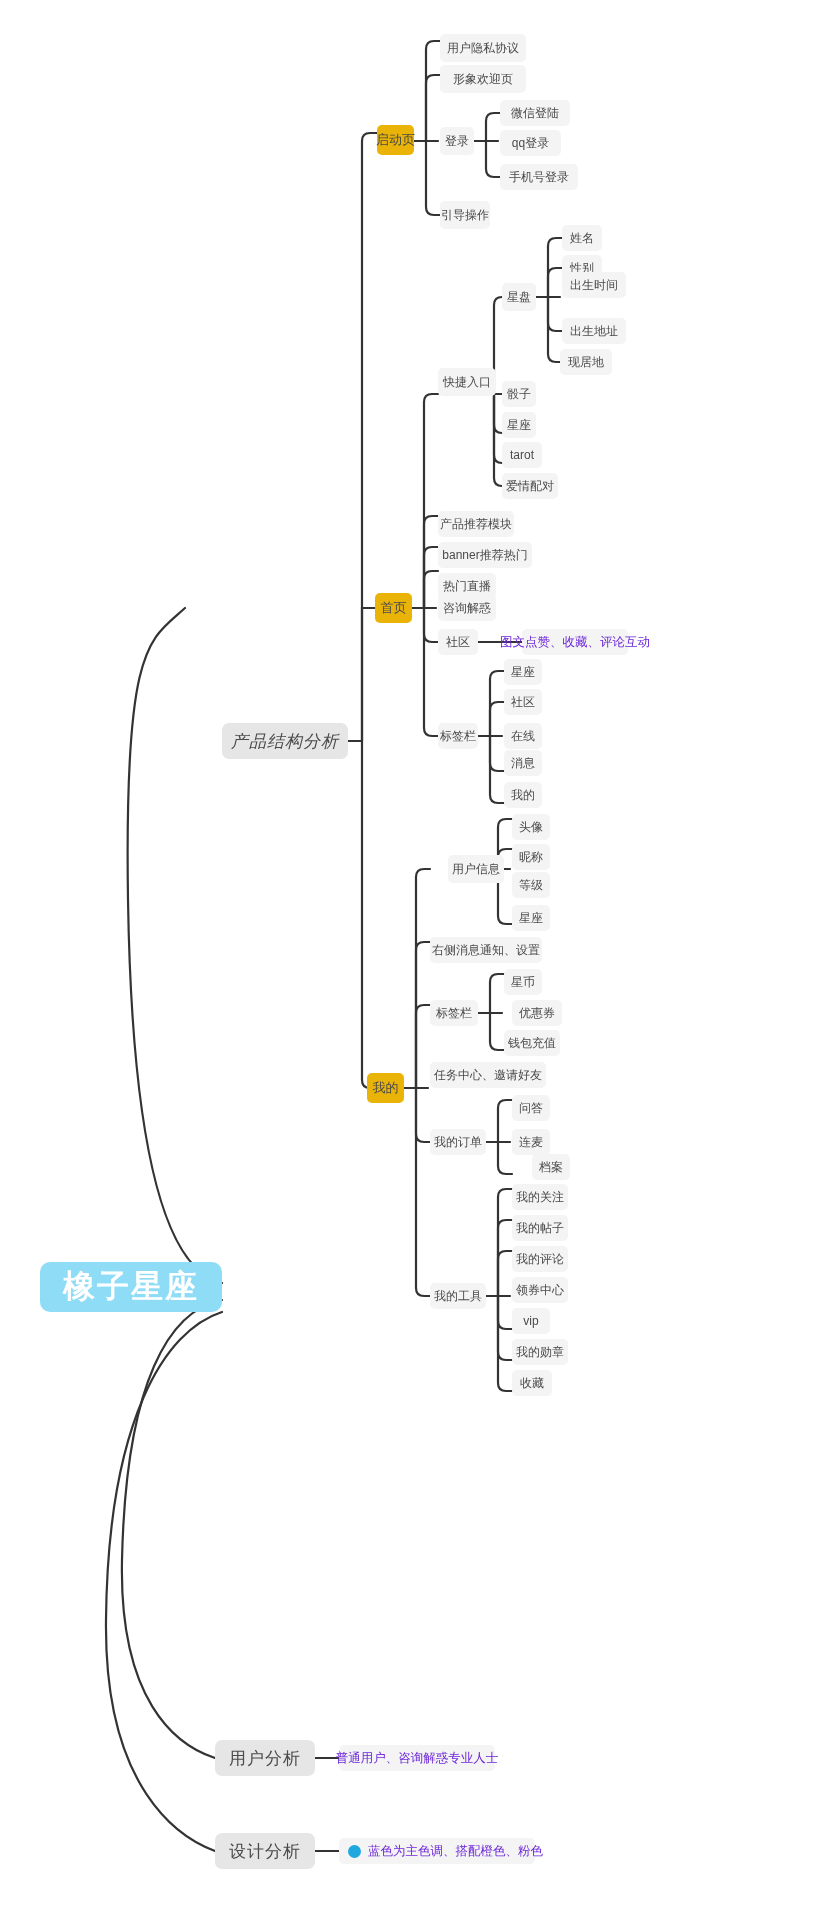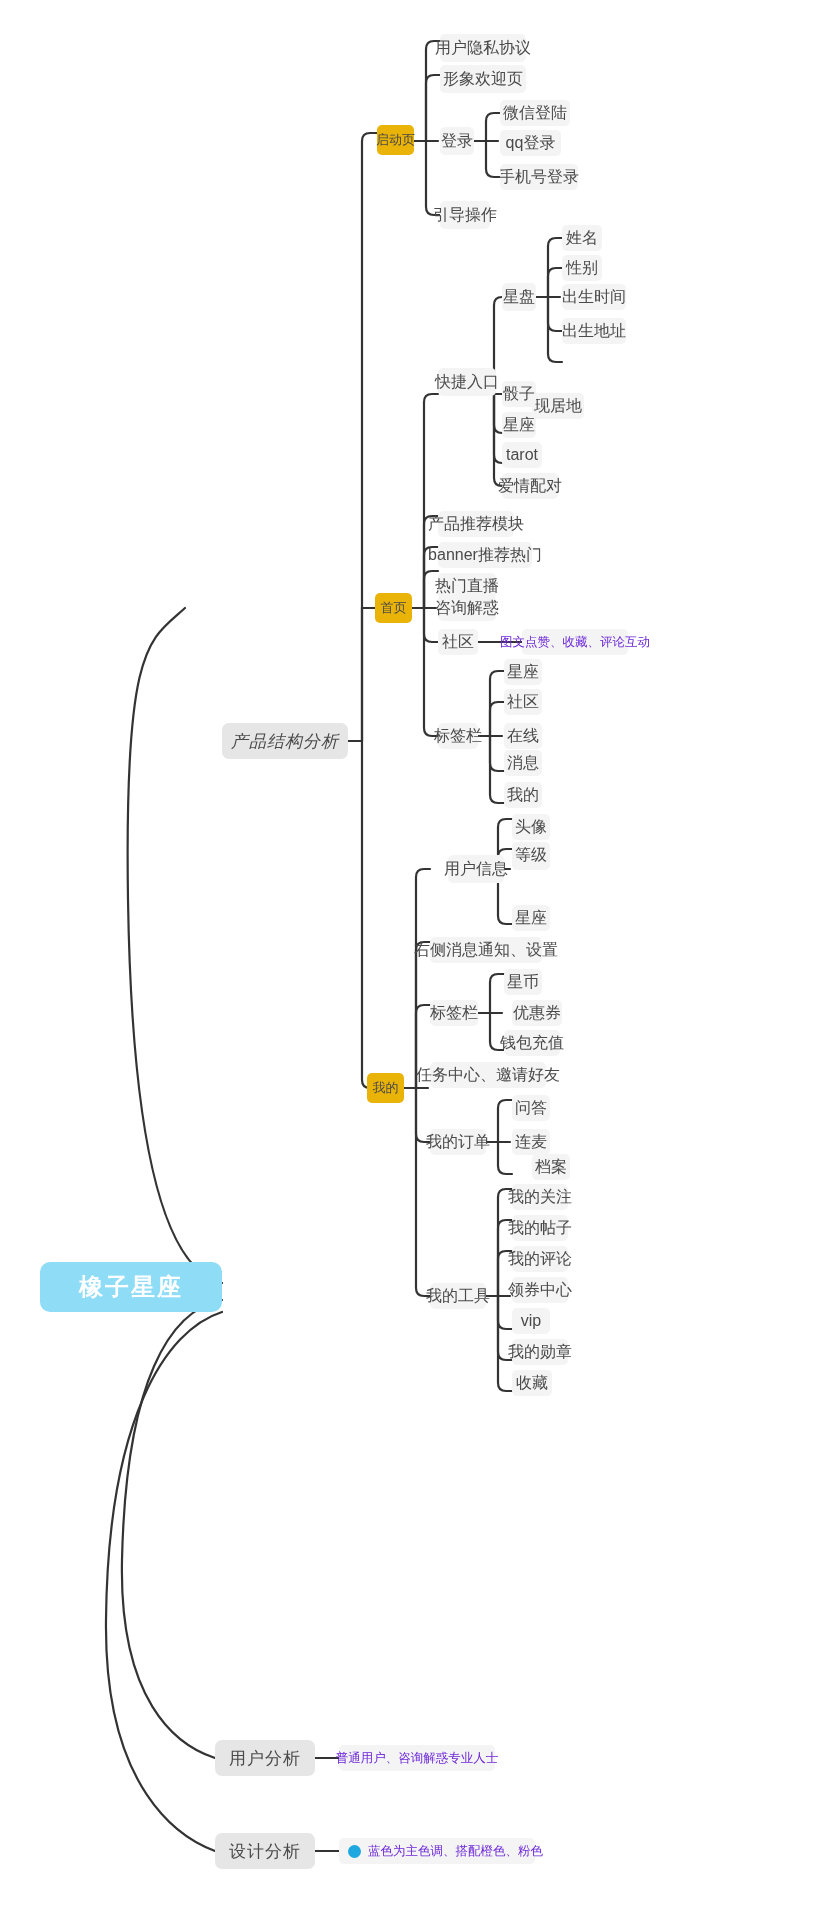"用户隐私协议" .n-l3 { font-size: 16px -> 12px }
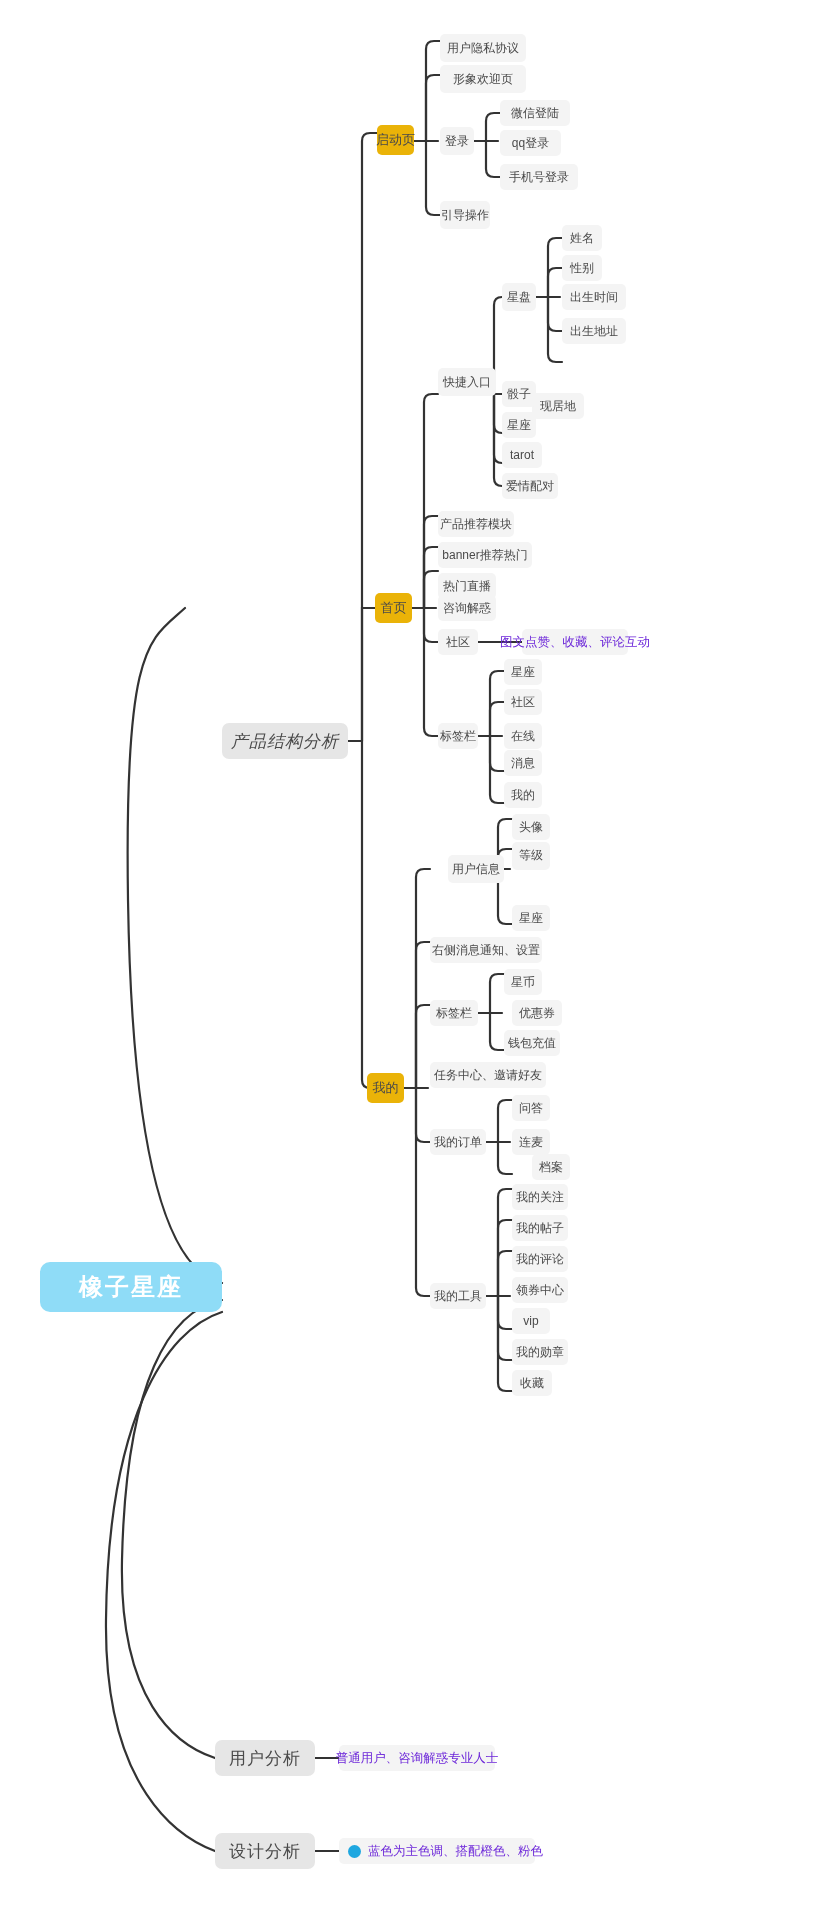"出生时间" div.node { top: 284px -> 272px }
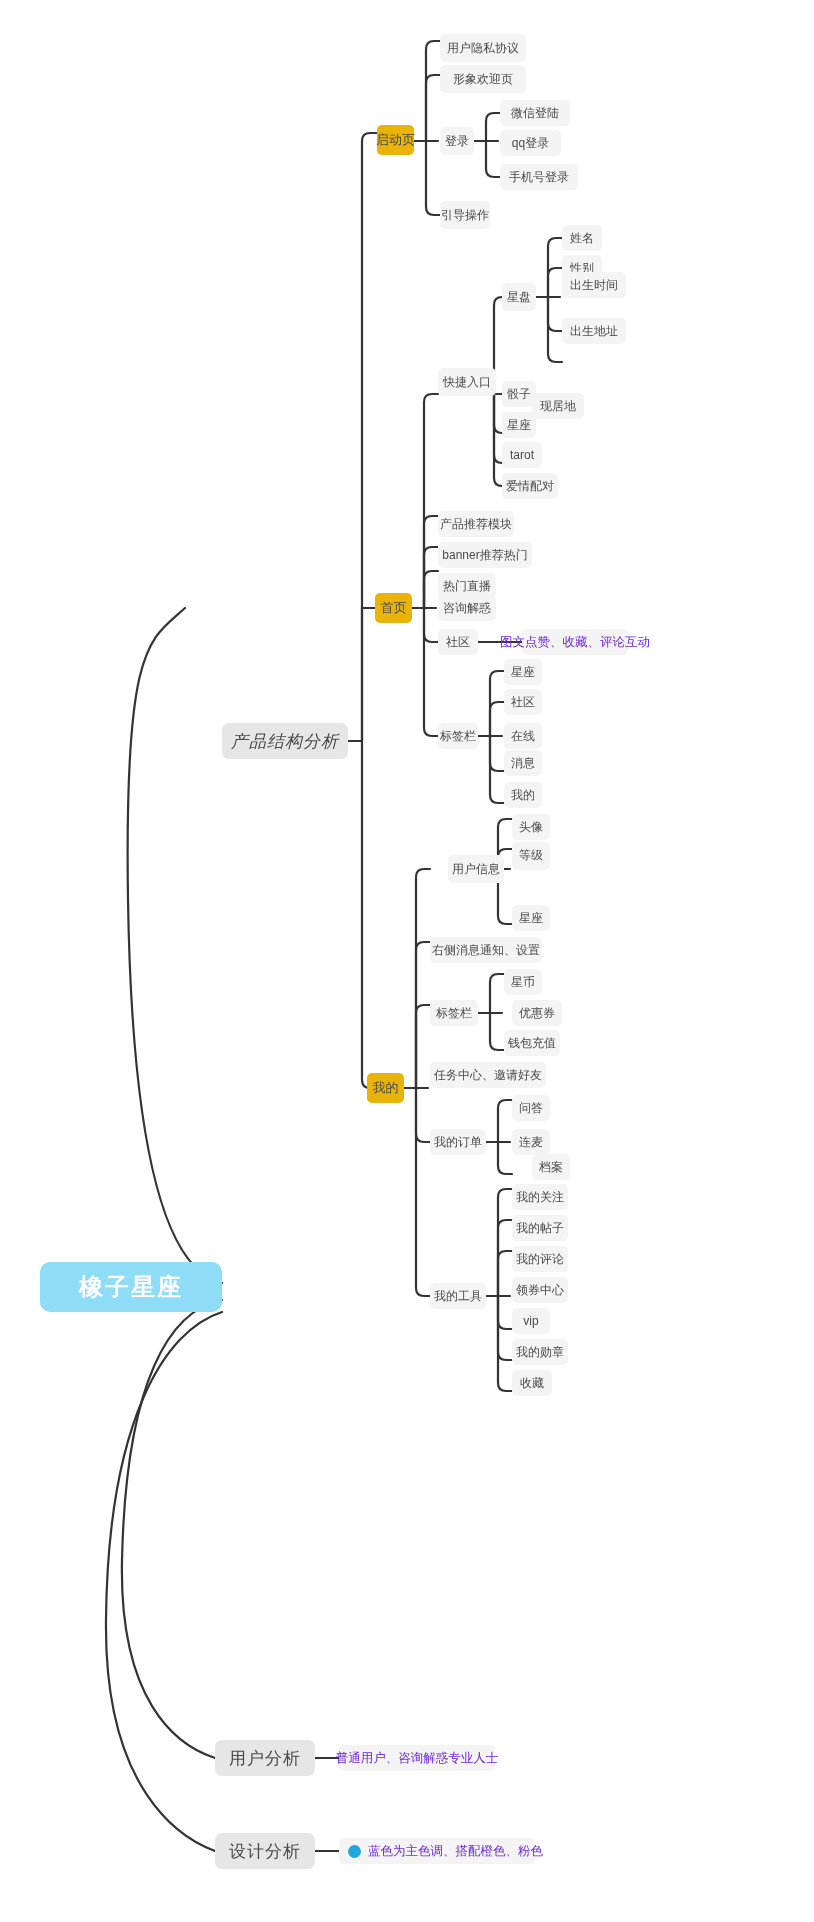"现居地" div.node { left: 532px -> 560px; margin-top: 44px -> none }
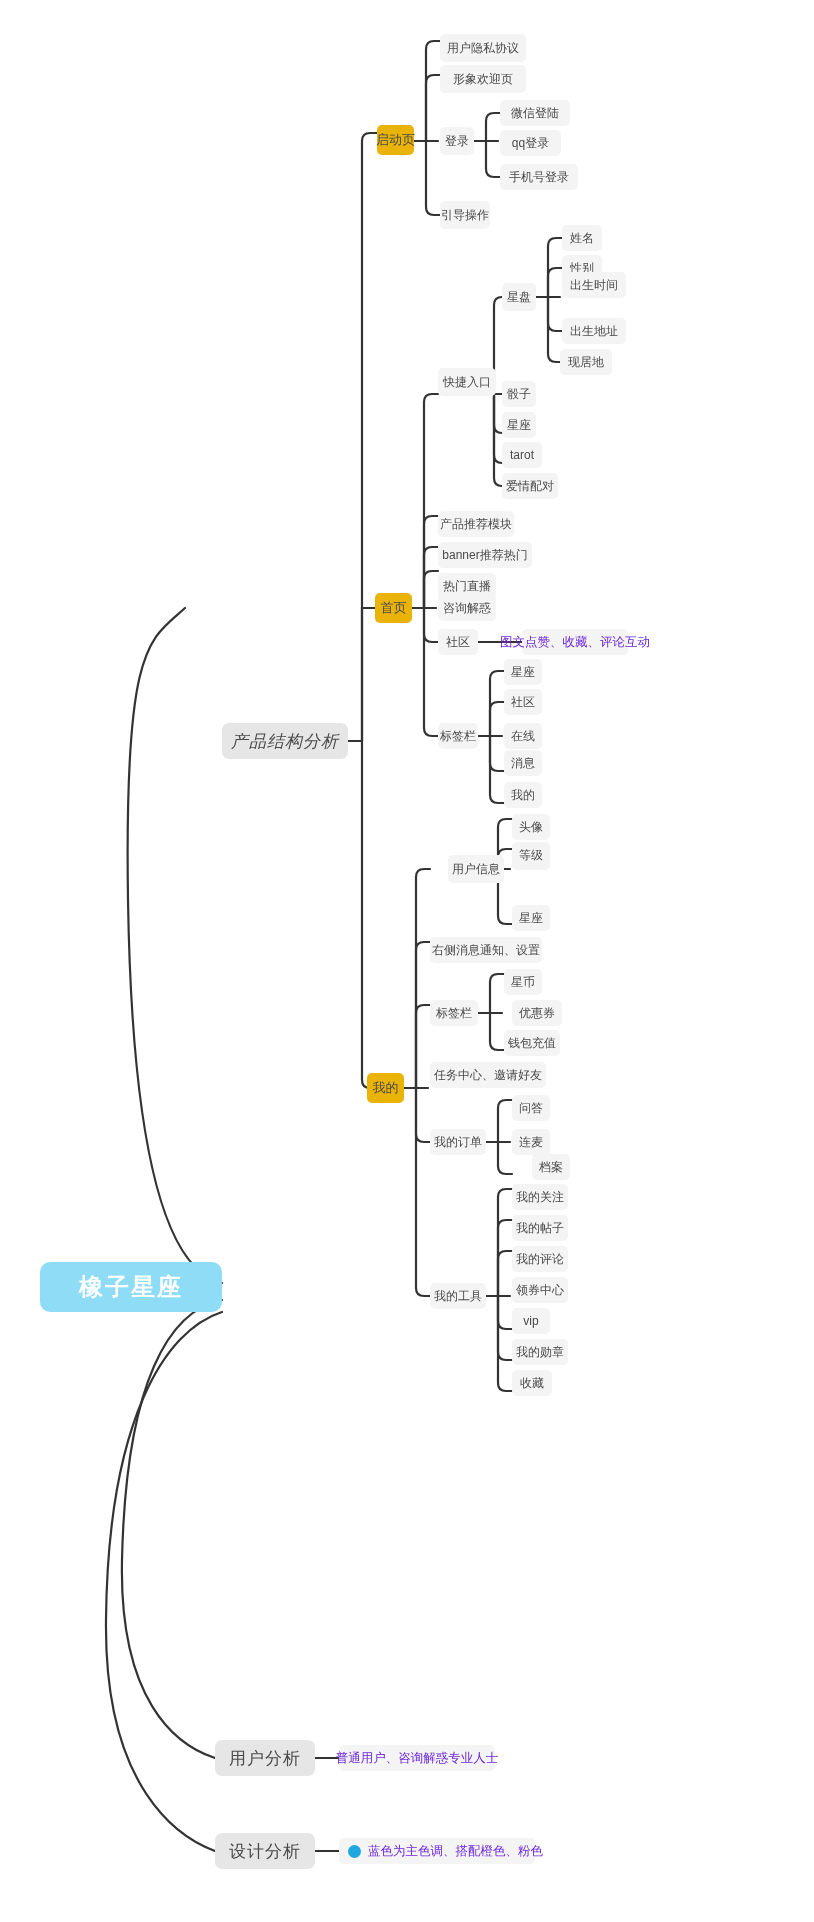"等级" div.node { top: 842px -> 872px }
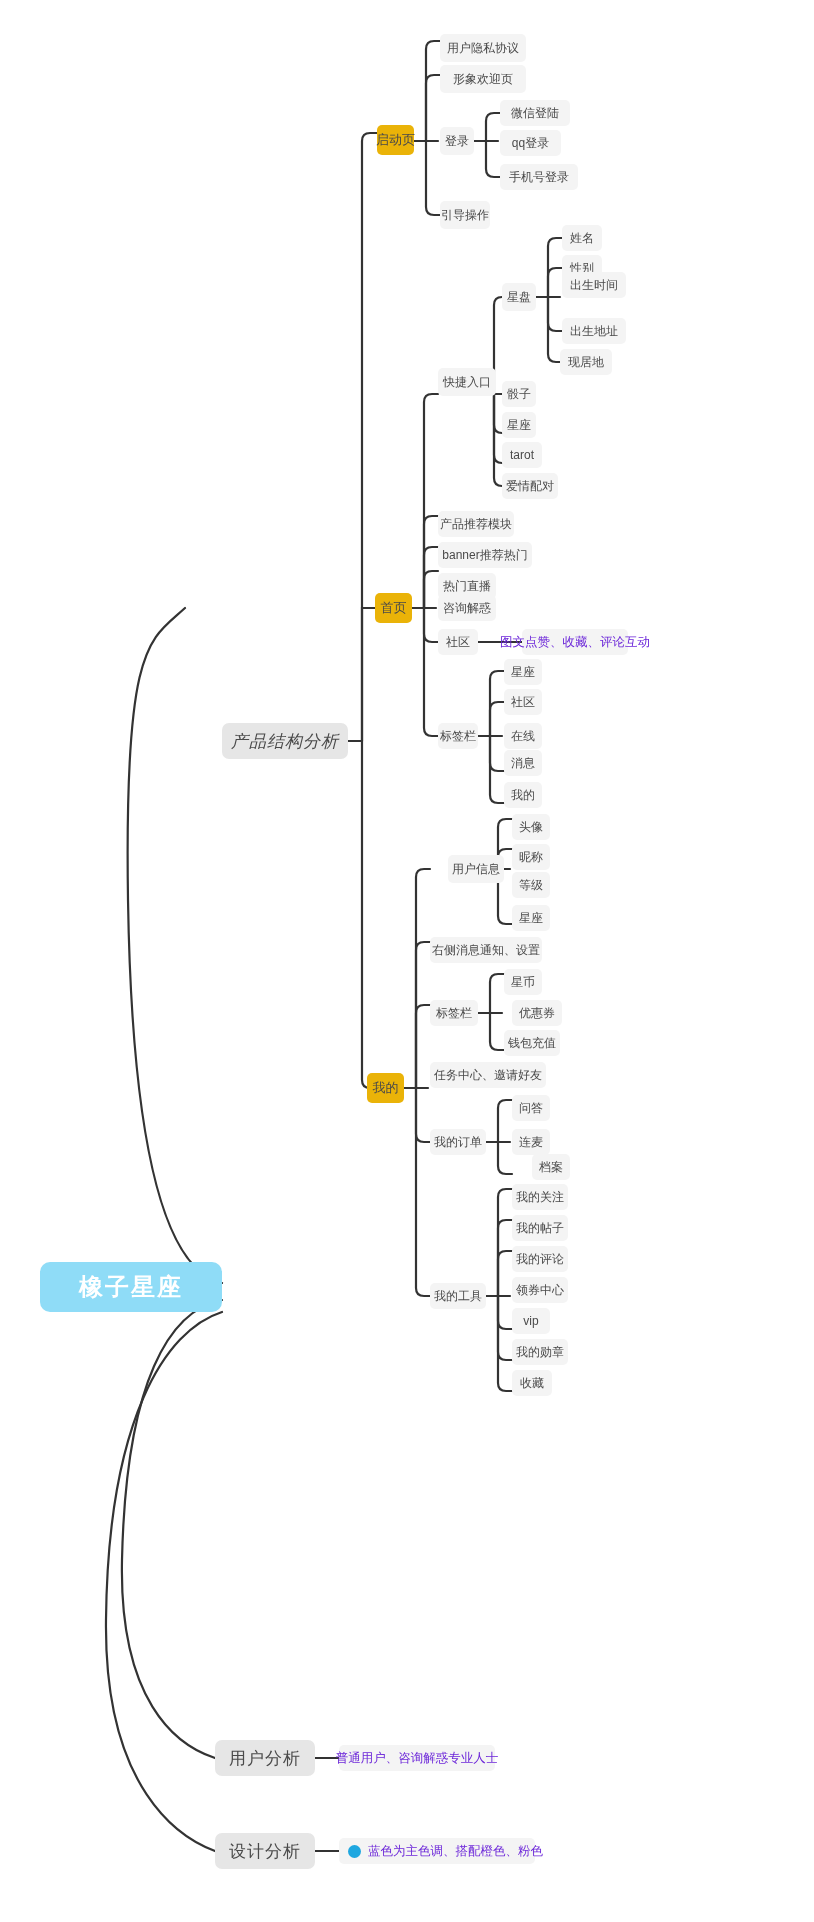"橡子星座" .n-root { font-size: 24px -> 32px }
